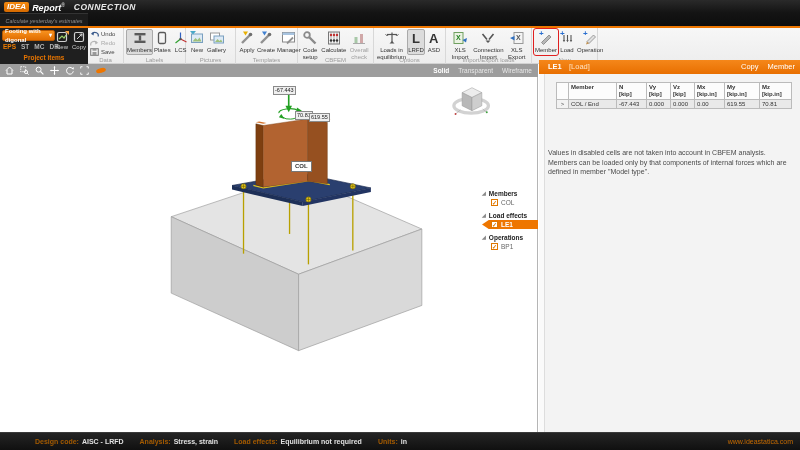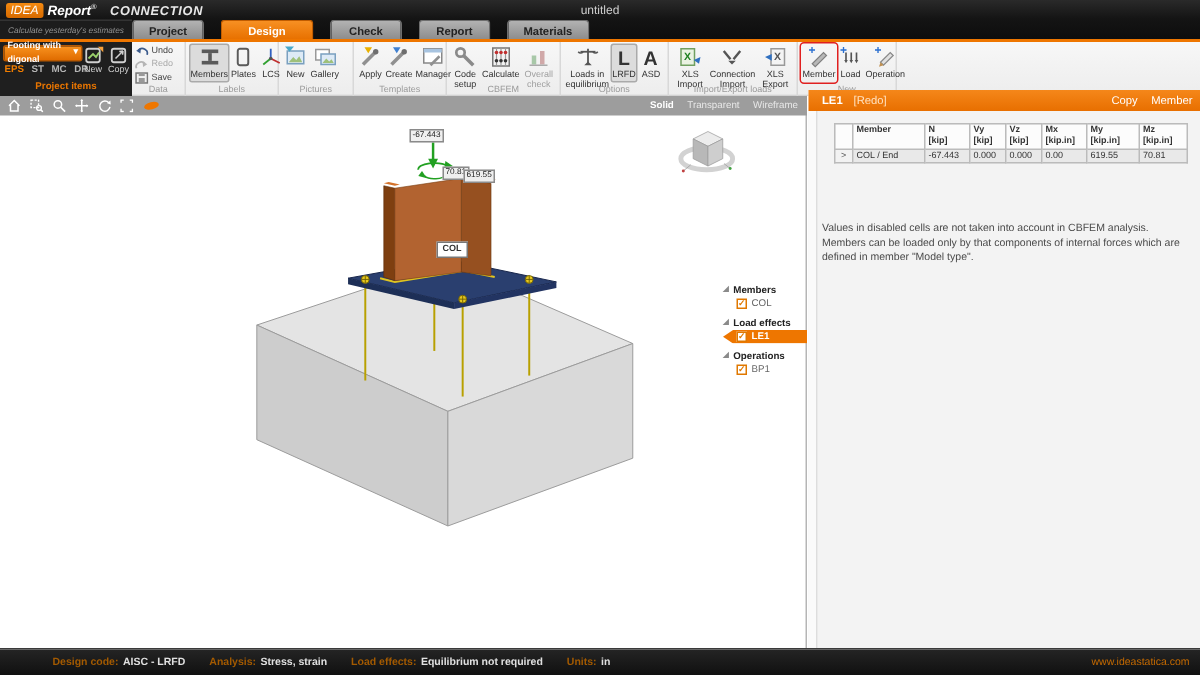"IDEA" .logo-box { font-weight: normal -> bold }
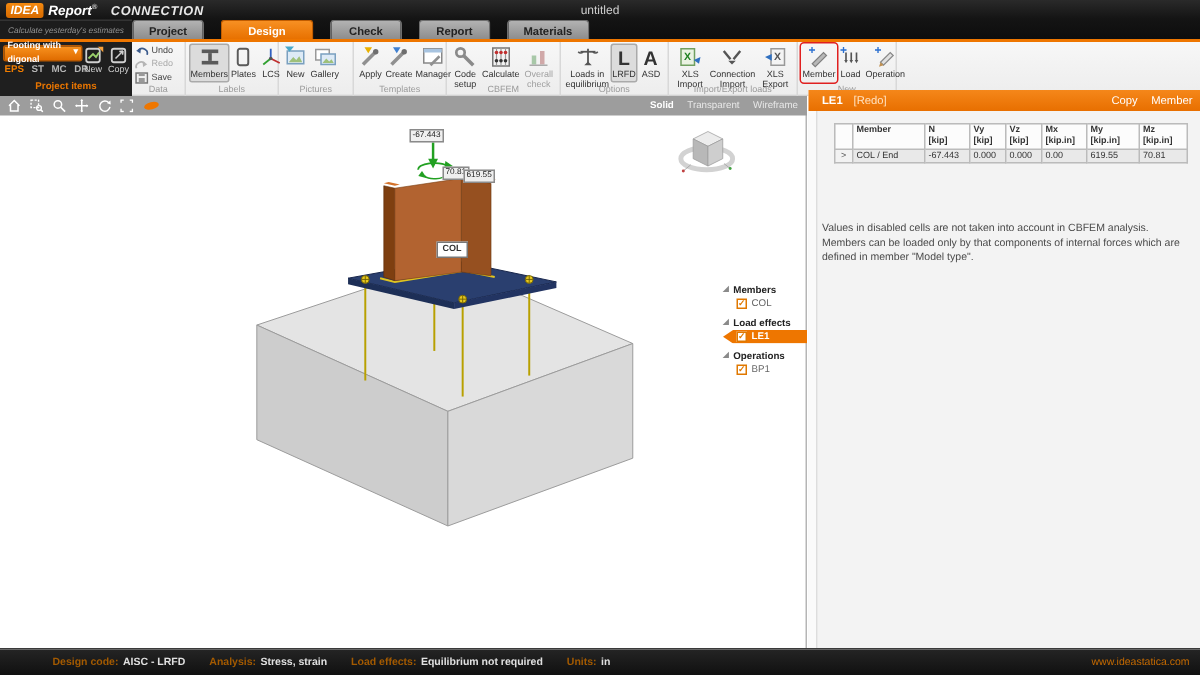"untitled" div.doc-title { html: <div>untitled</div> -> none }
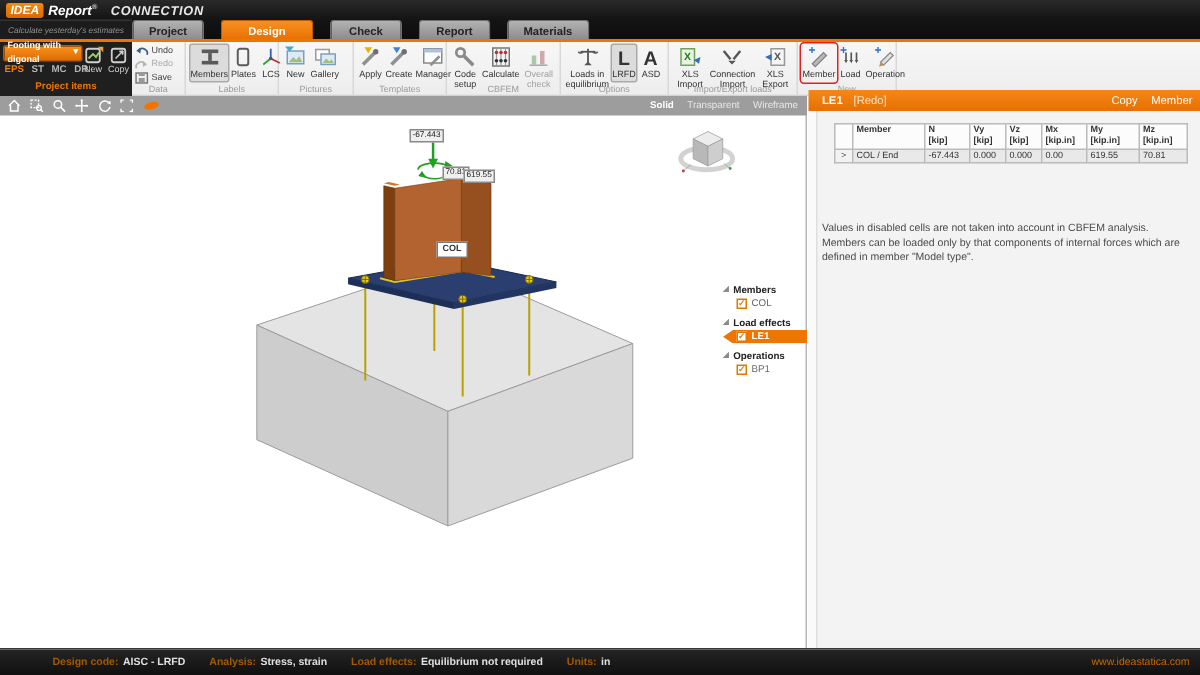"Project" div.tabs { html: <div> <div>Project</div> <div>Design</div> <div>Check</div> <div>Report</div> <div>Materials</div> </div> -> none }
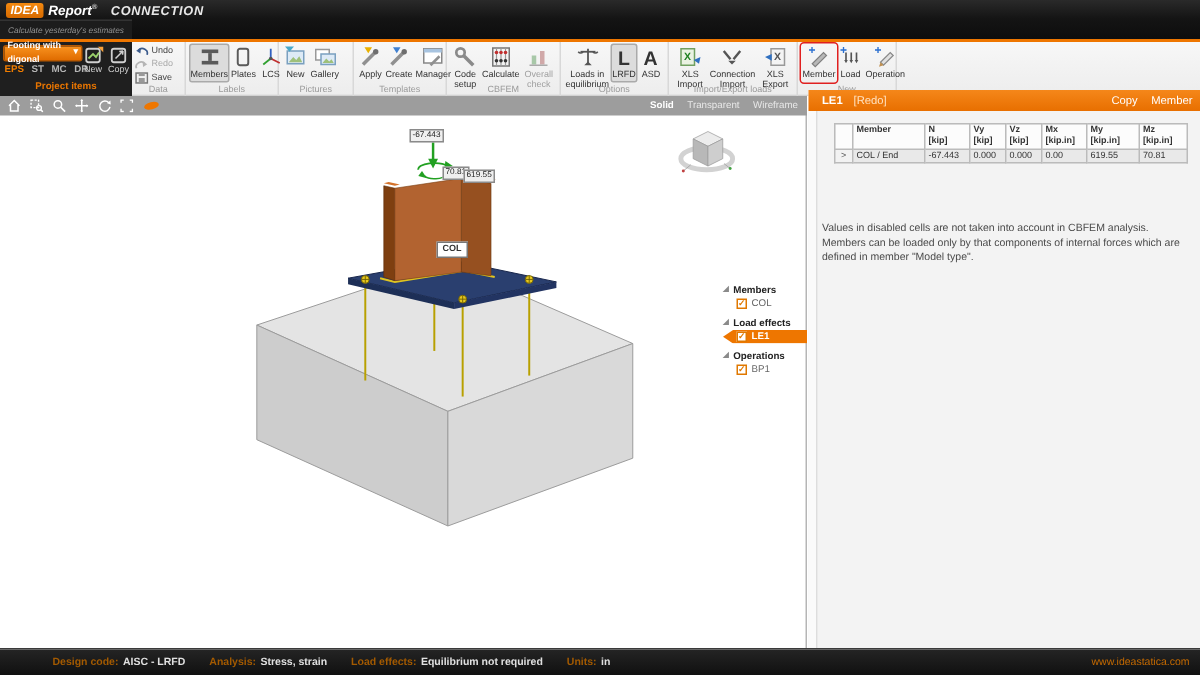"[Redo]" span.rp-sub { text: Redo -> Load }
